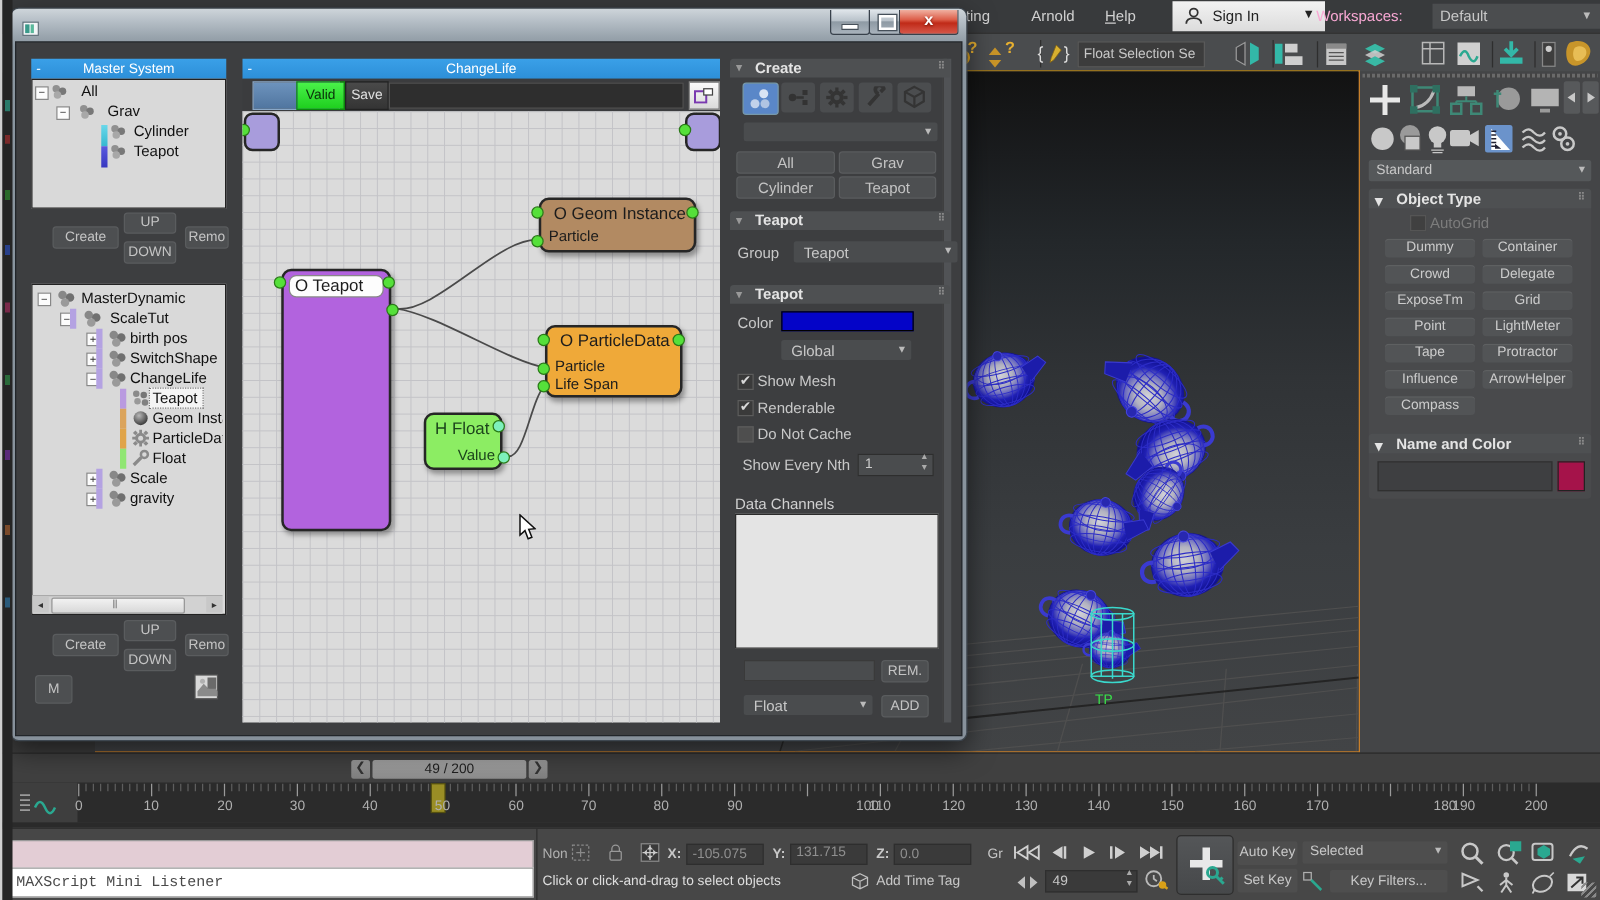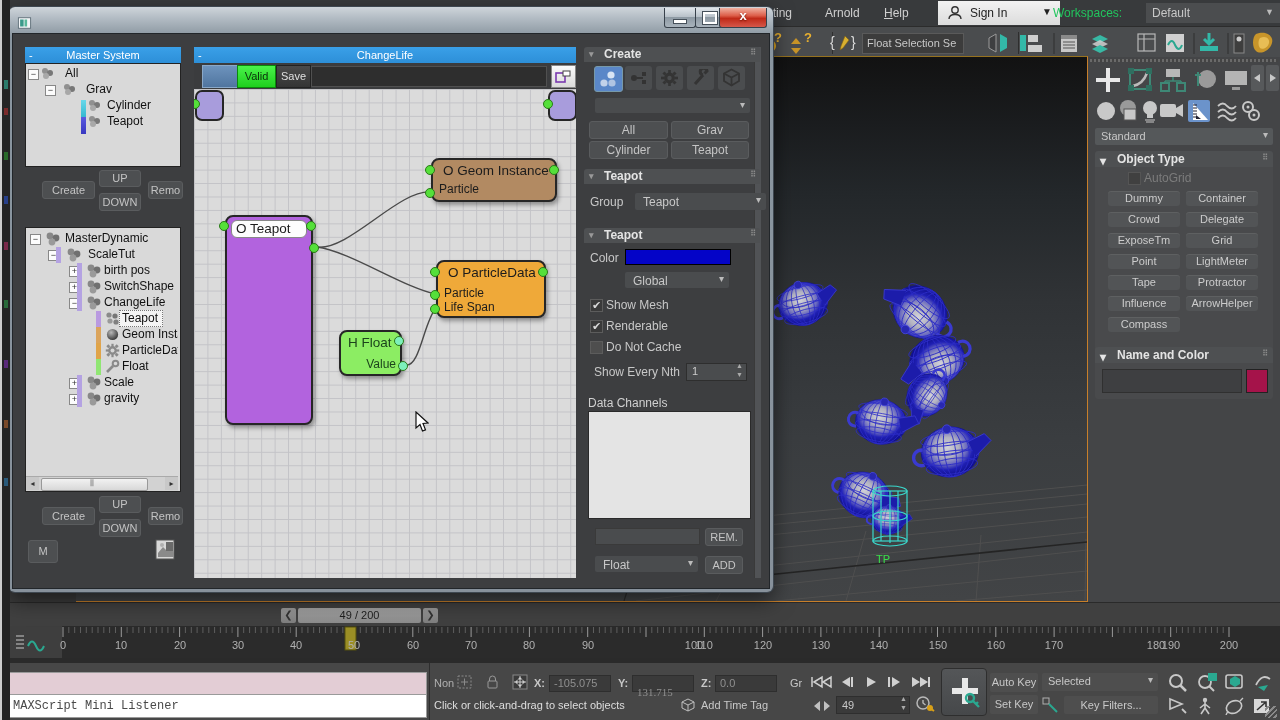"Workspaces:" span.mitem { color: #22c55e -> #f9a8d4 }
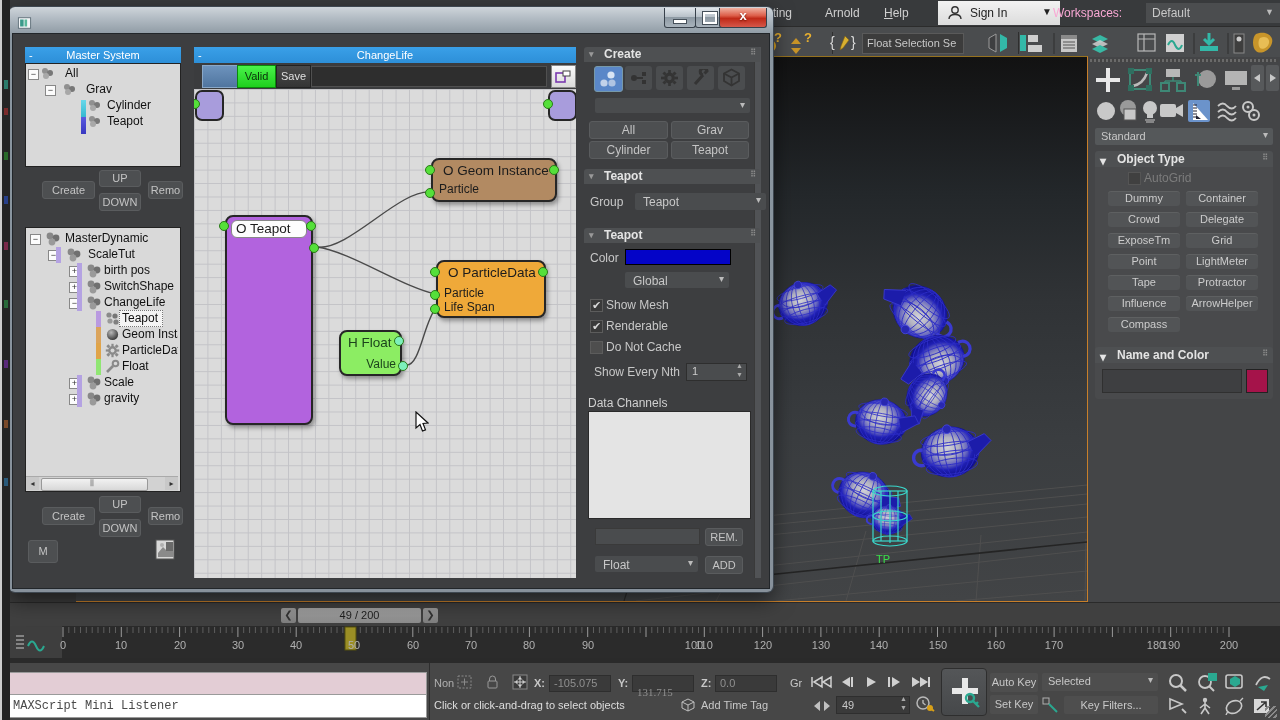"131.715" span.abs { font-family: Liberation Serif, serif -> none; top: 10px -> 0 }
